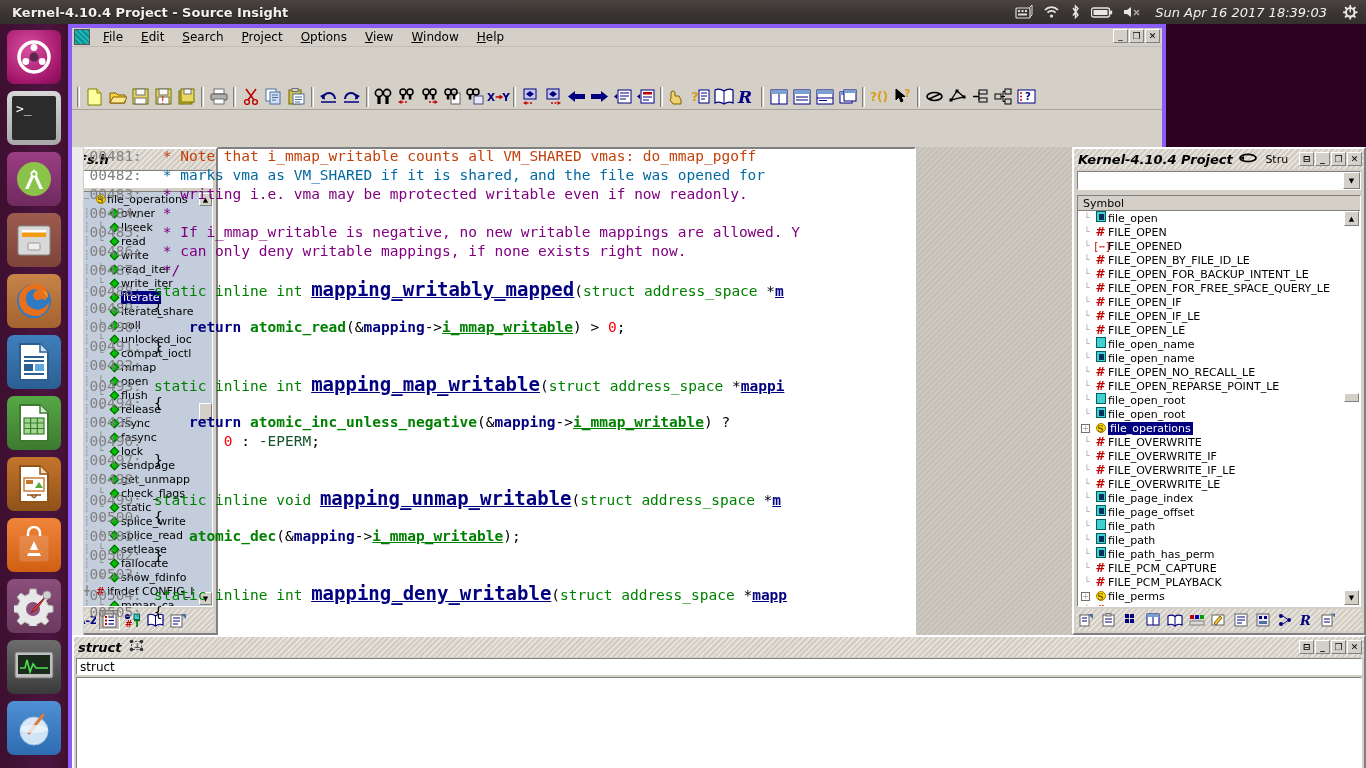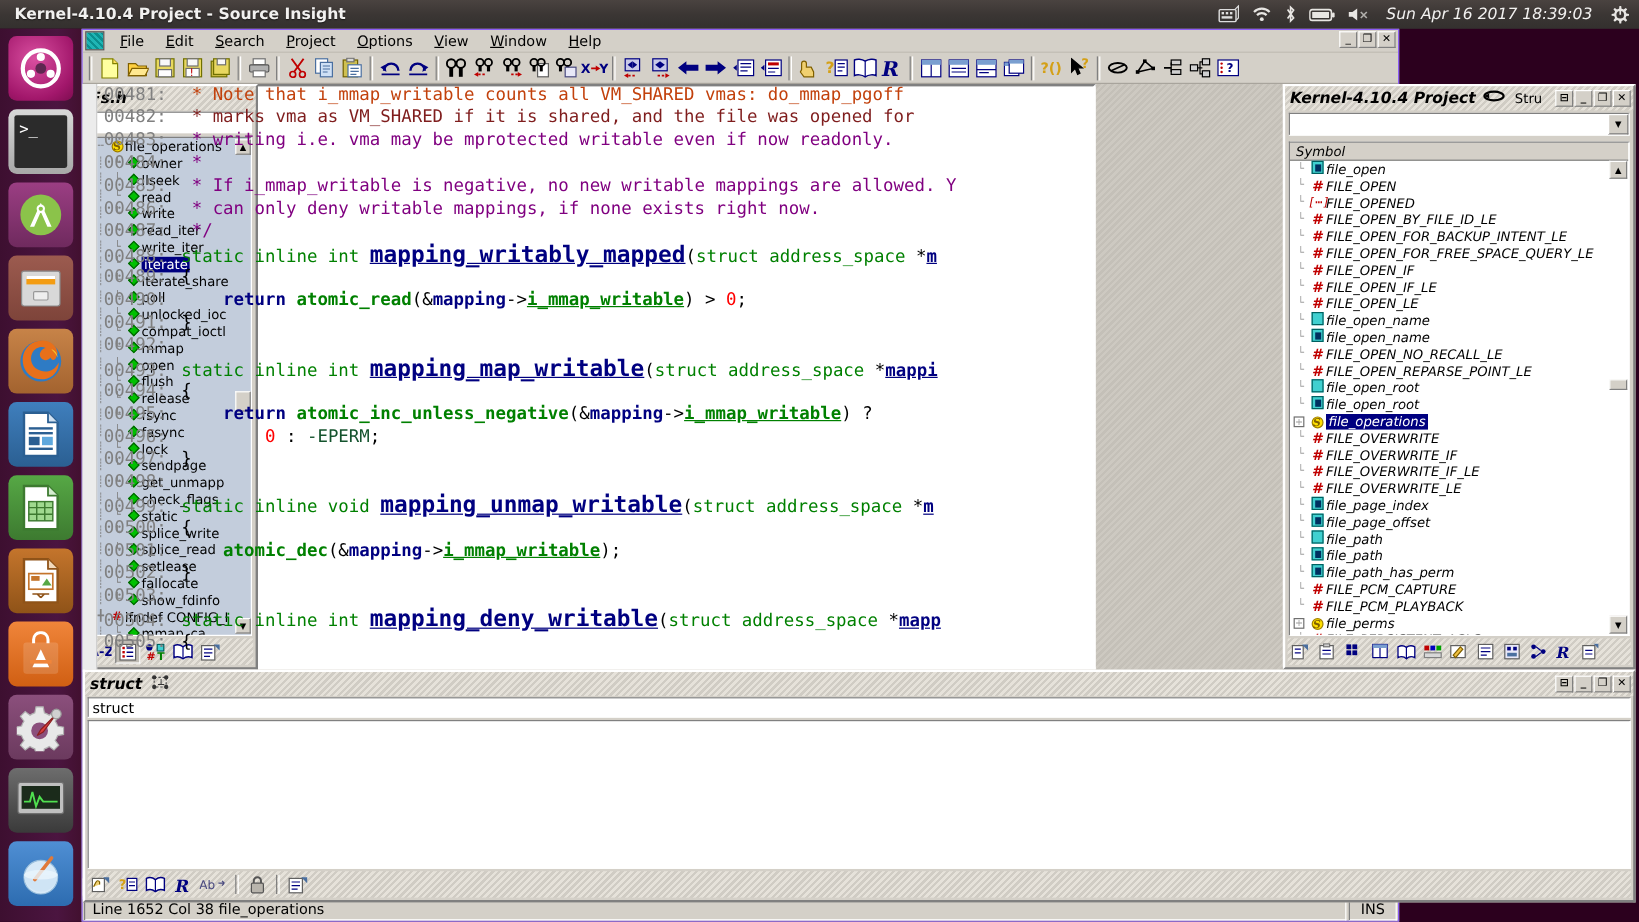"File" #si-window { border: 1px solid #8b5cf6 -> 4px solid #8b5cf6; gap: none -> 37px }
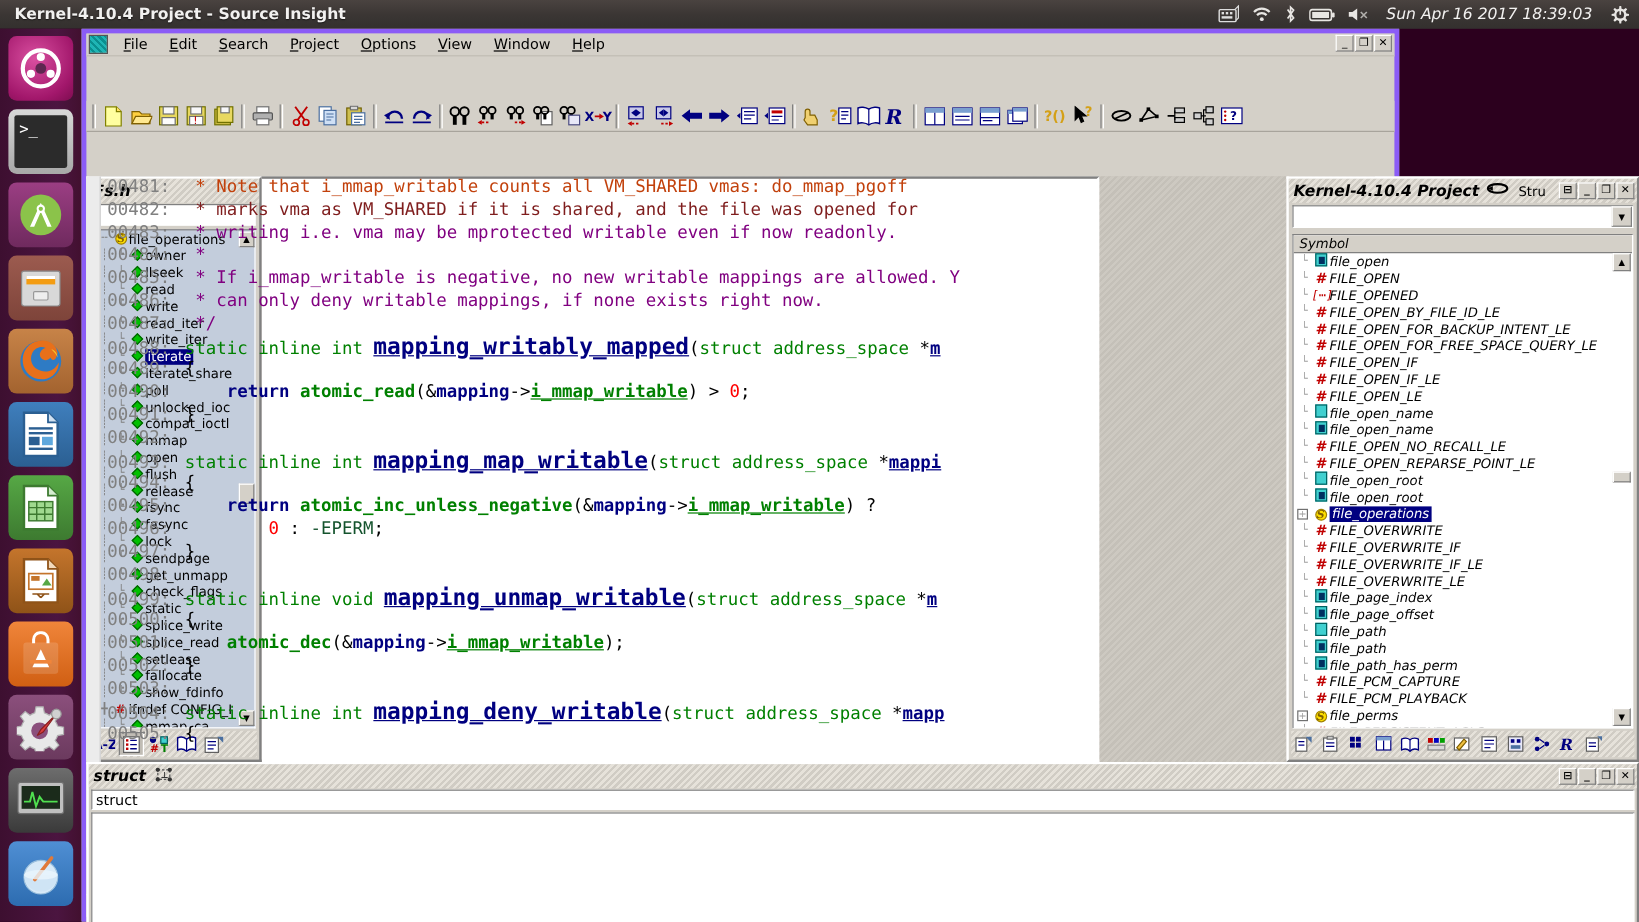"* marks vma as VM_SHARED" span { color: #7f1d1d -> #0369a1 }
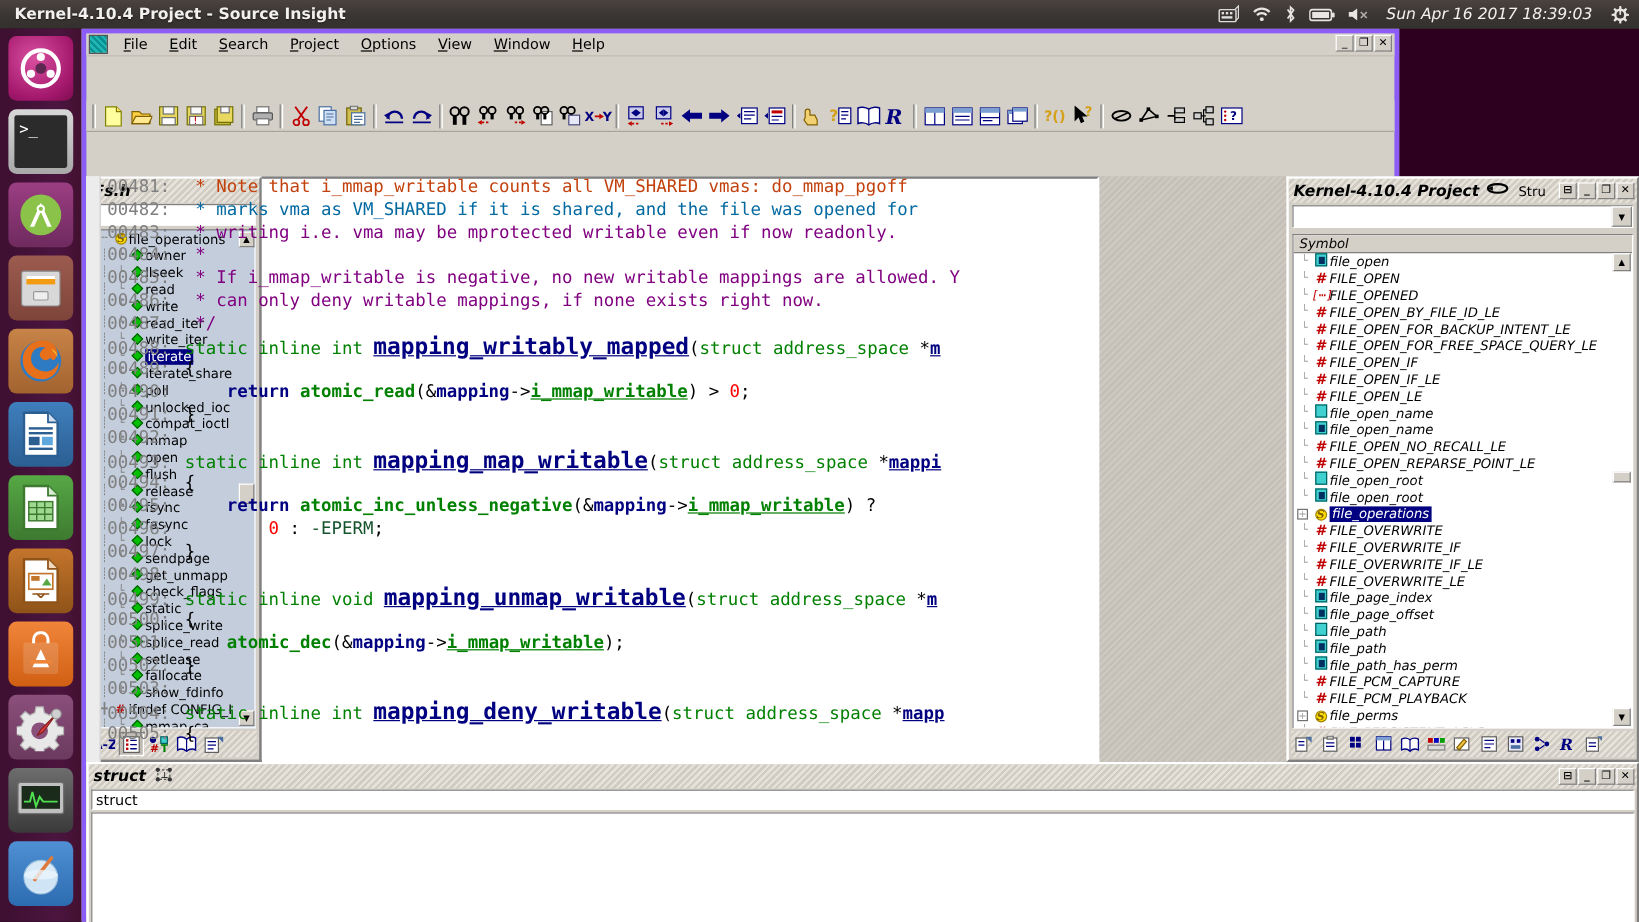"Symbol" #sym-list { font-style: italic -> none }
